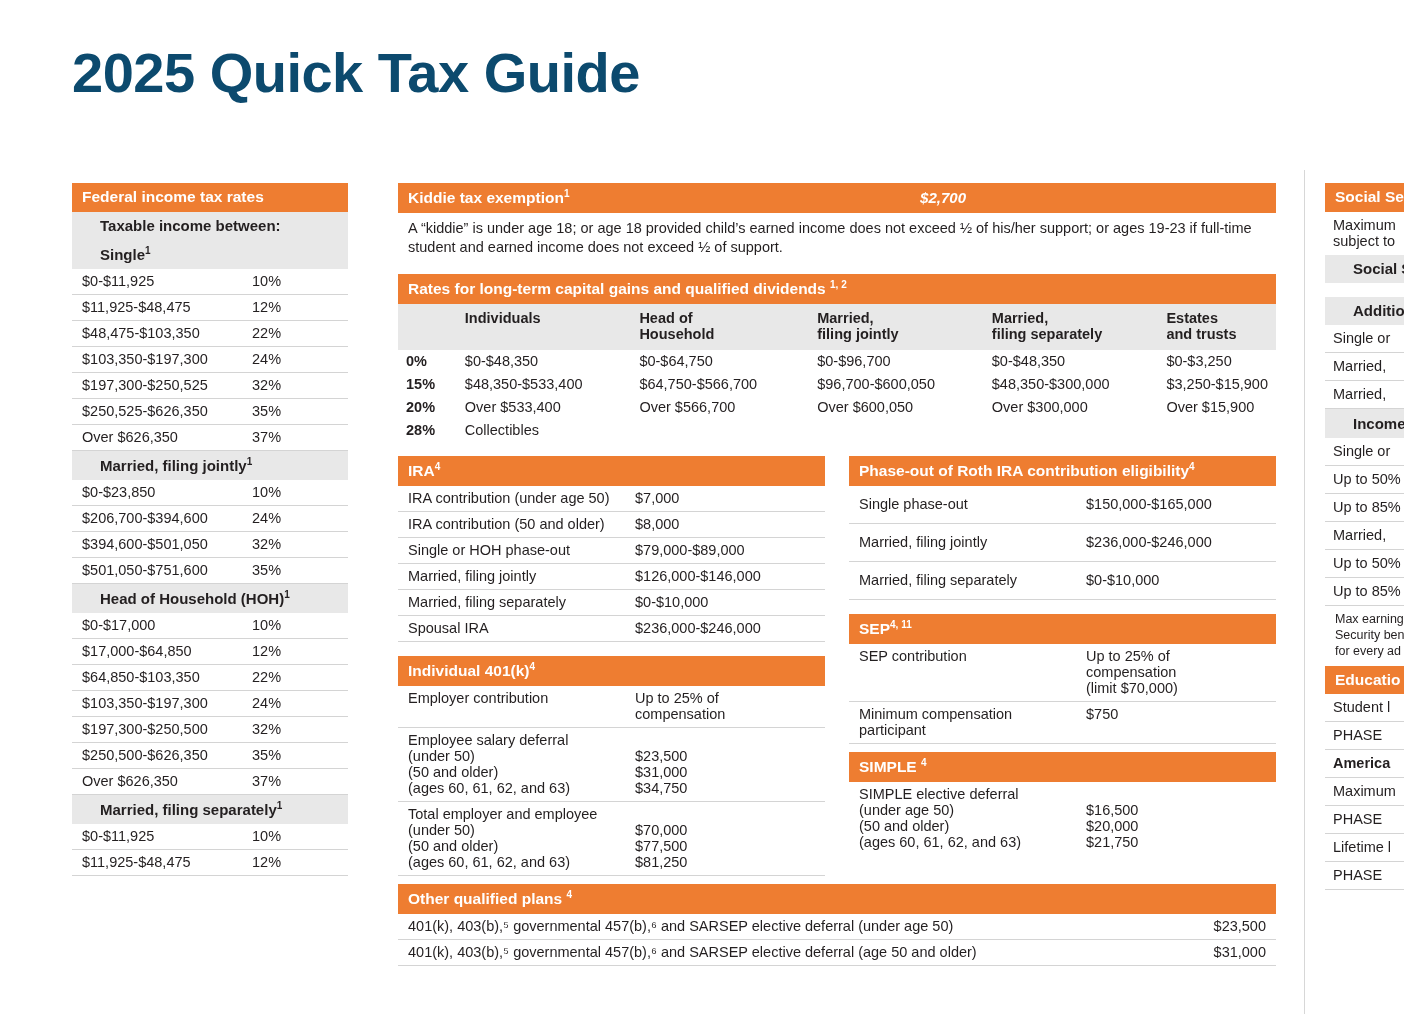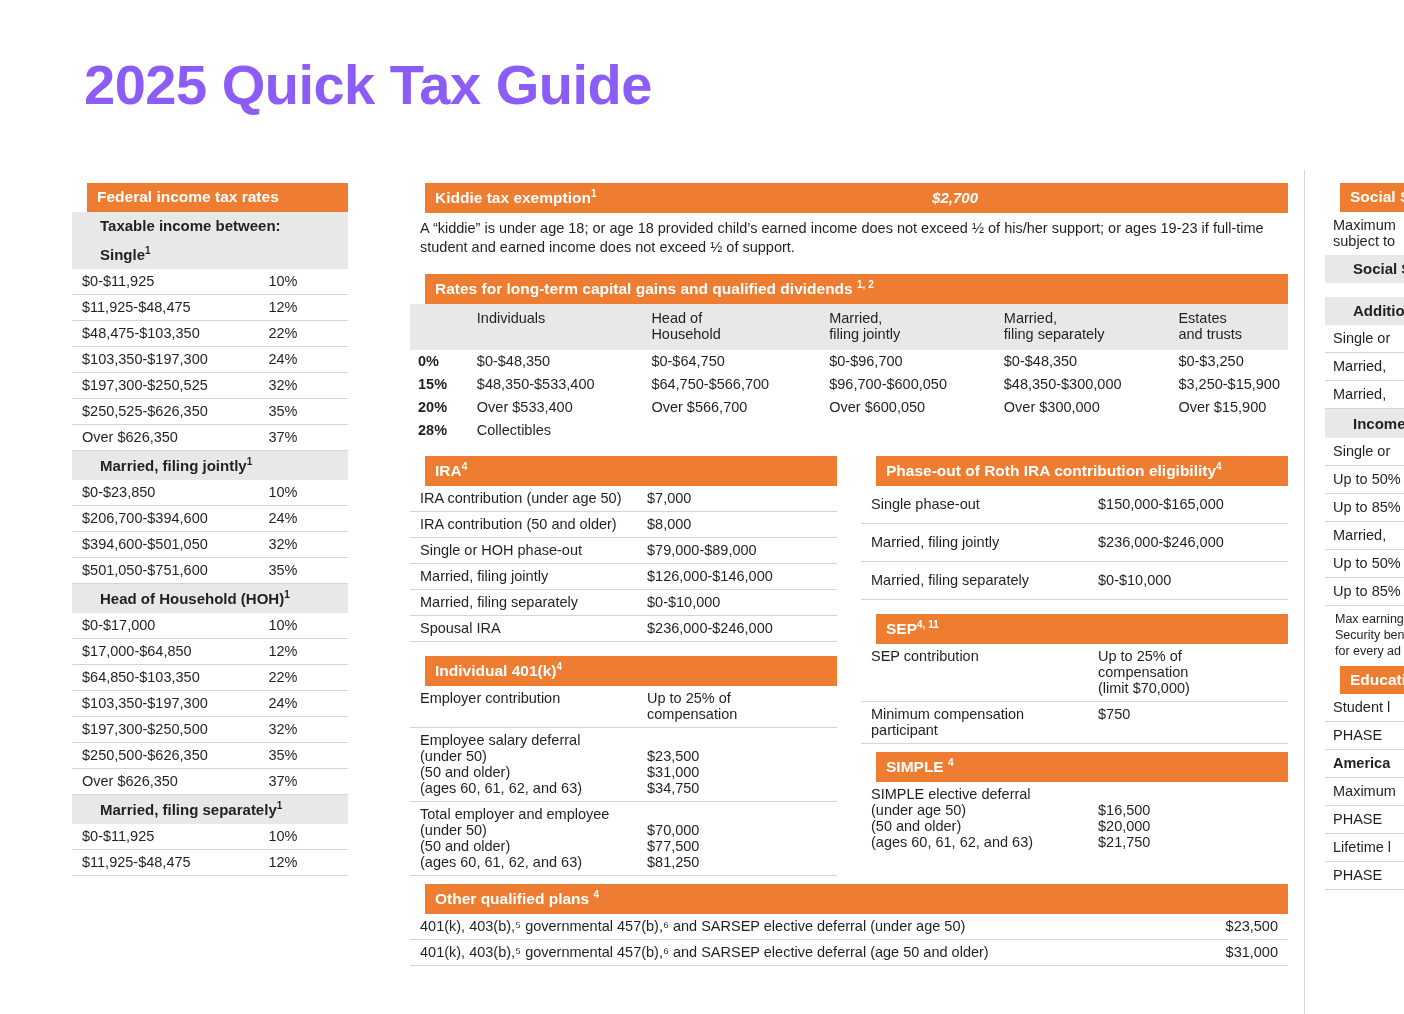"2025 Quick Tax Guide" h1.title { color: #8b5cf6 -> #0c4a6e; margin: 12px -> 0 }
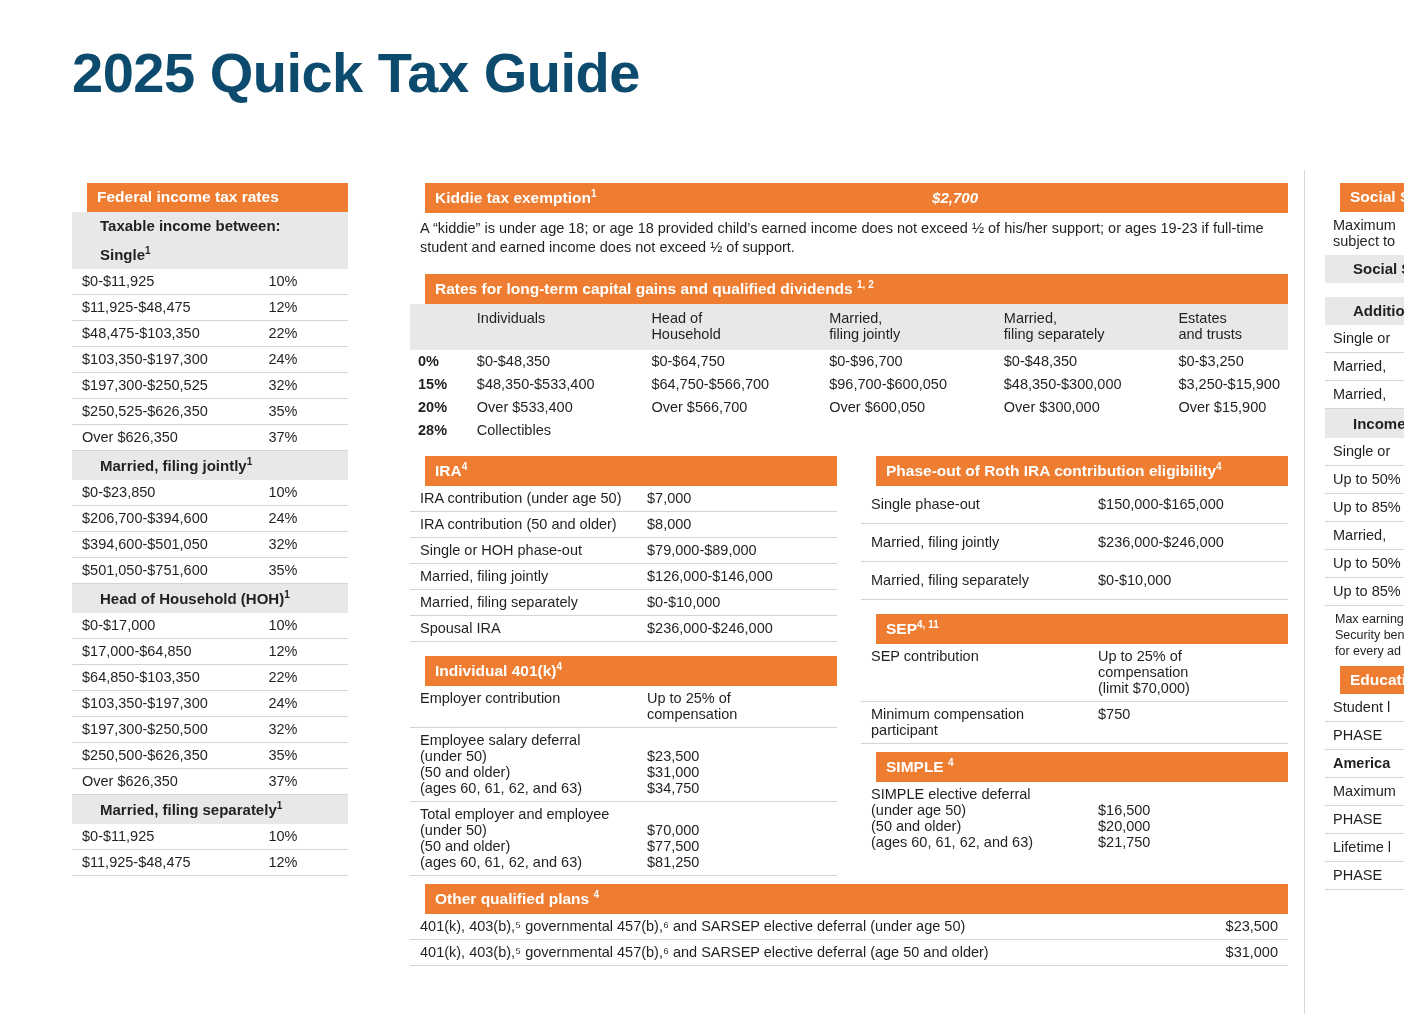"Federal income tax rates" .hdr { margin-left: 15px -> none }
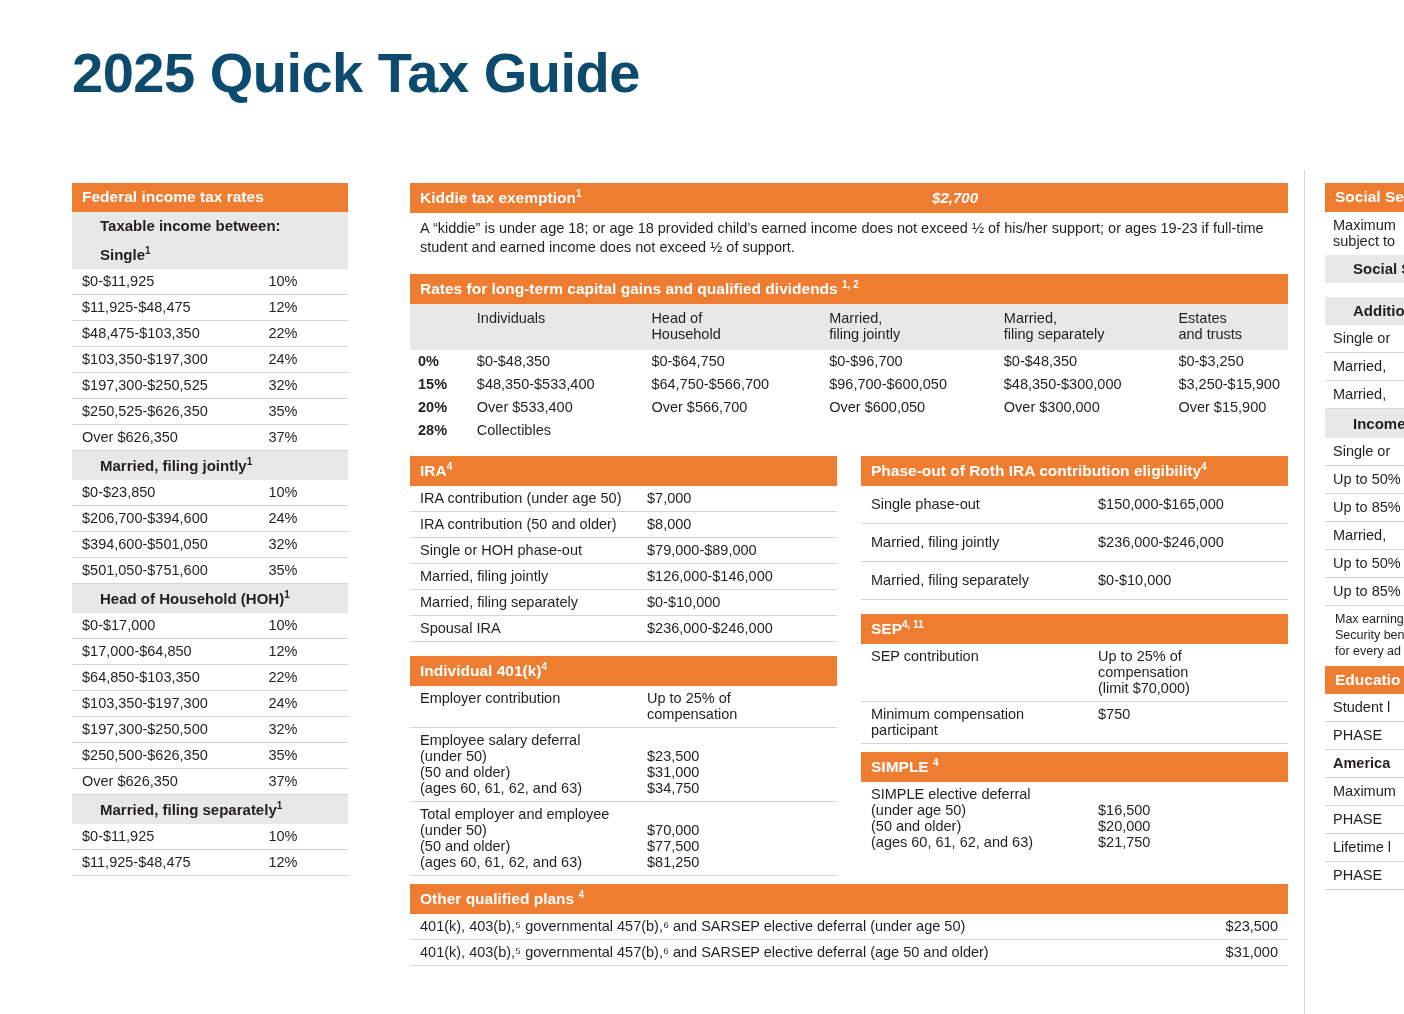"Kiddie tax exemption1" .col2 { left: 410px -> 398px }
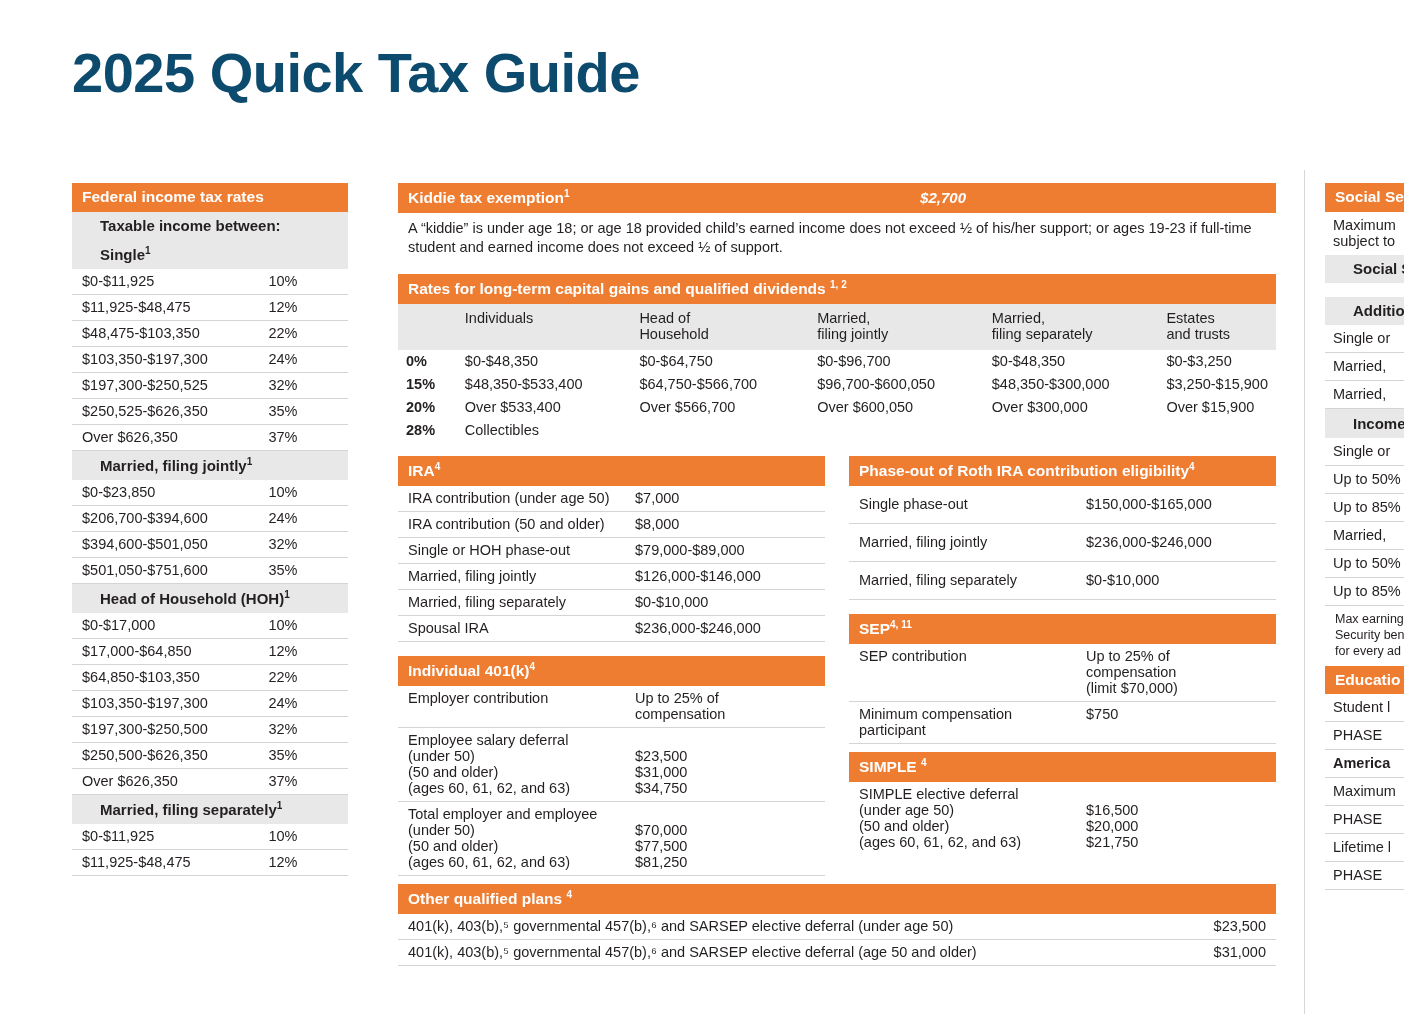"10%" .amt { text-align: center -> left }
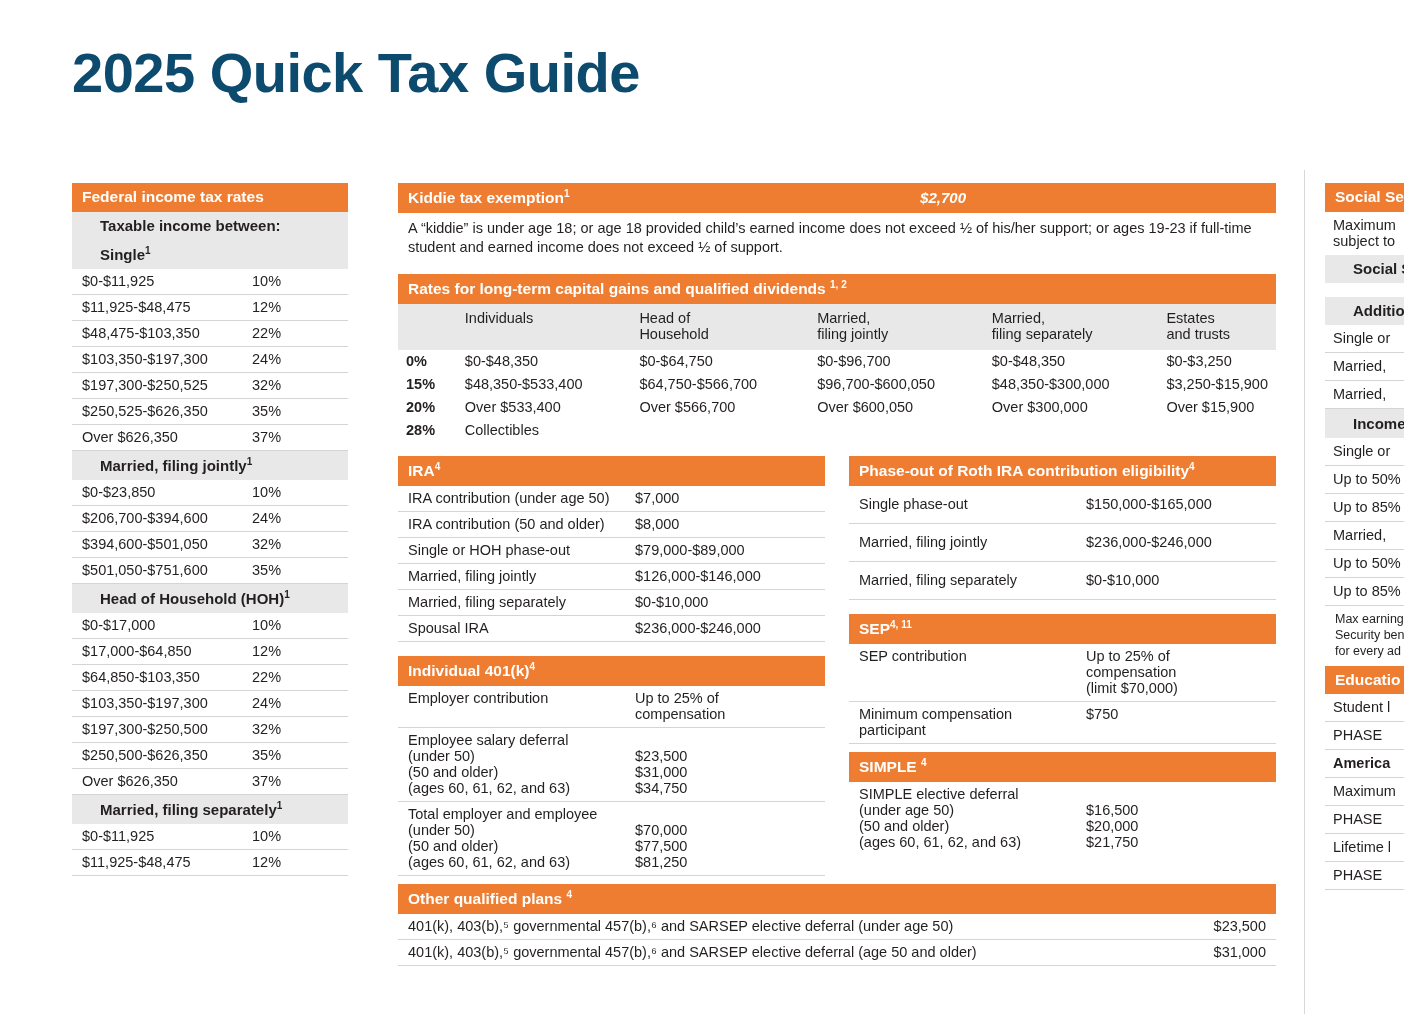"Individuals" .ltcg th { font-weight: normal -> bold }
